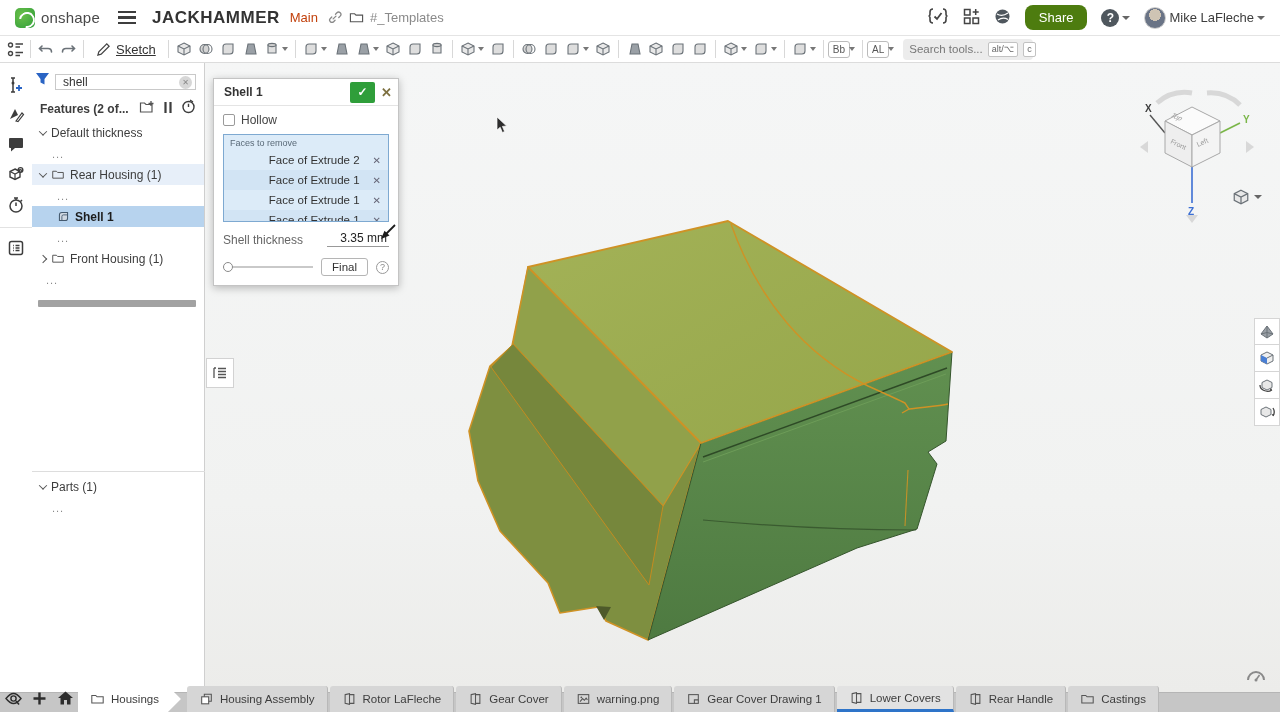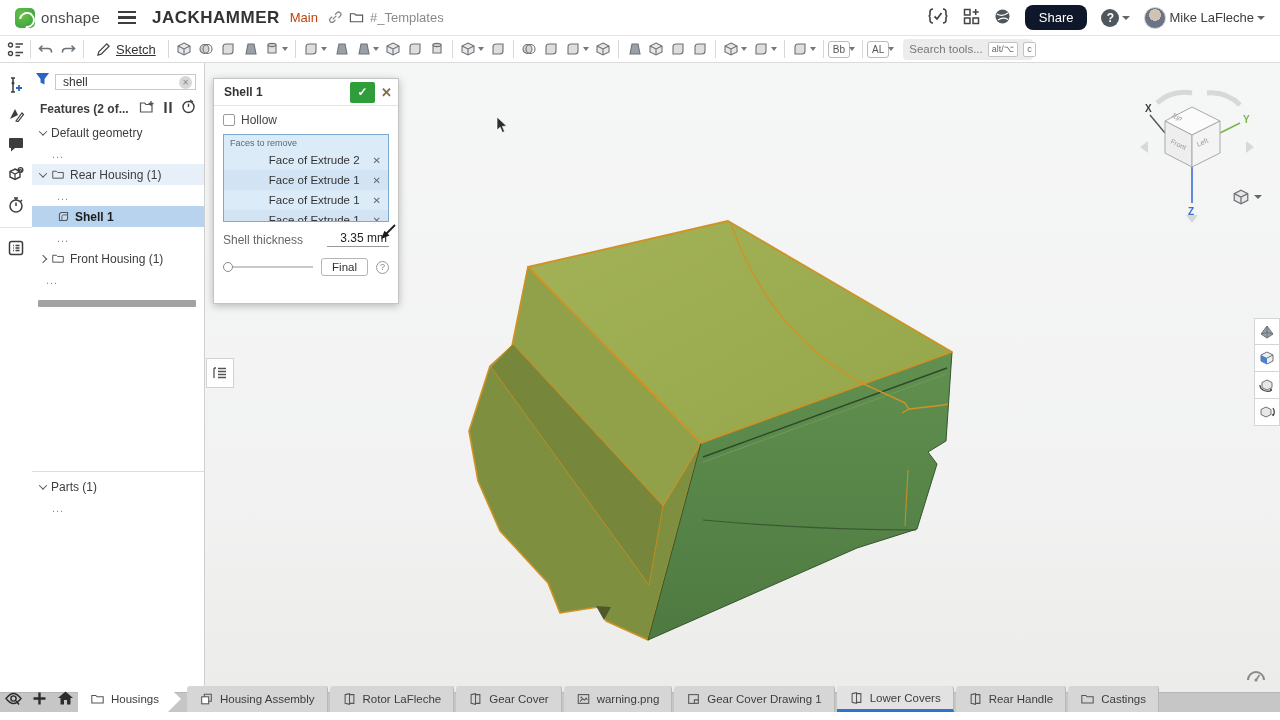"Share" .share-btn { background: #0f172a -> #4d7c0f }
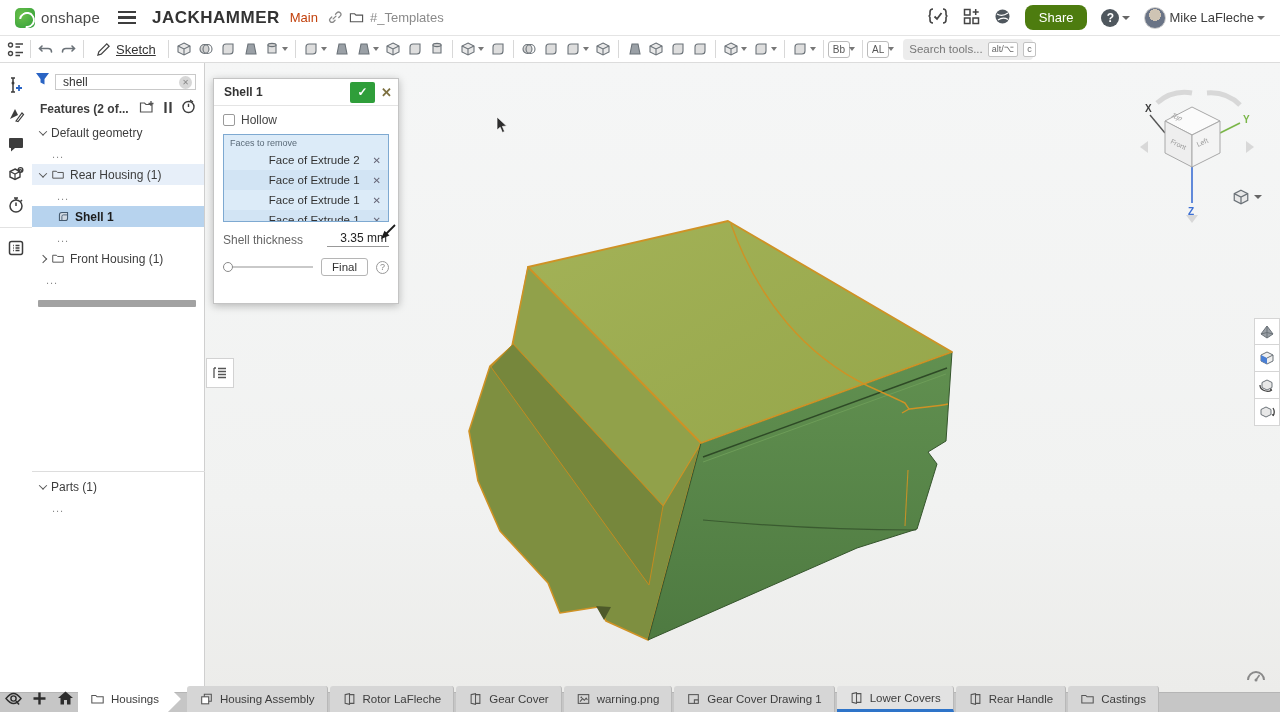"Hollow" .dlg-body { padding: 7px 9px 27px -> 7px 9px 9px }
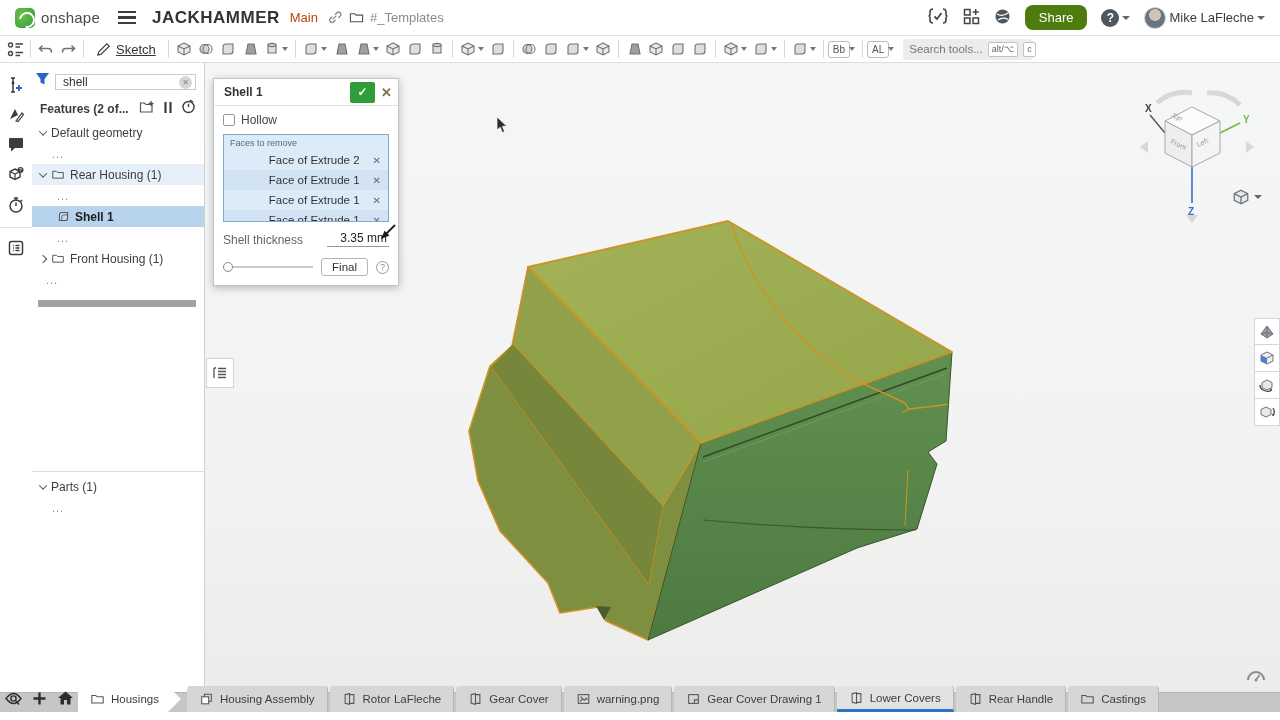"Default geometry" span { text: geometry -> thickness }
